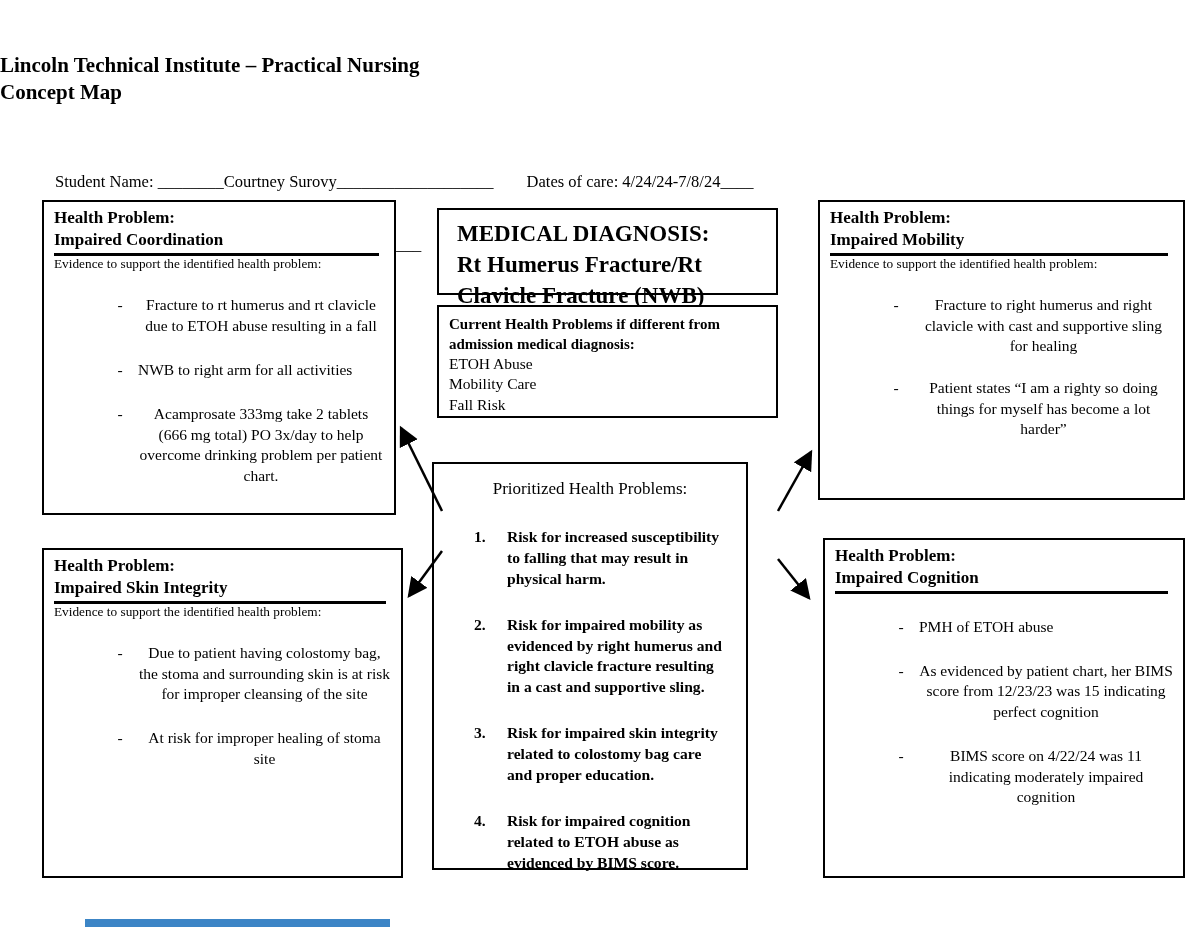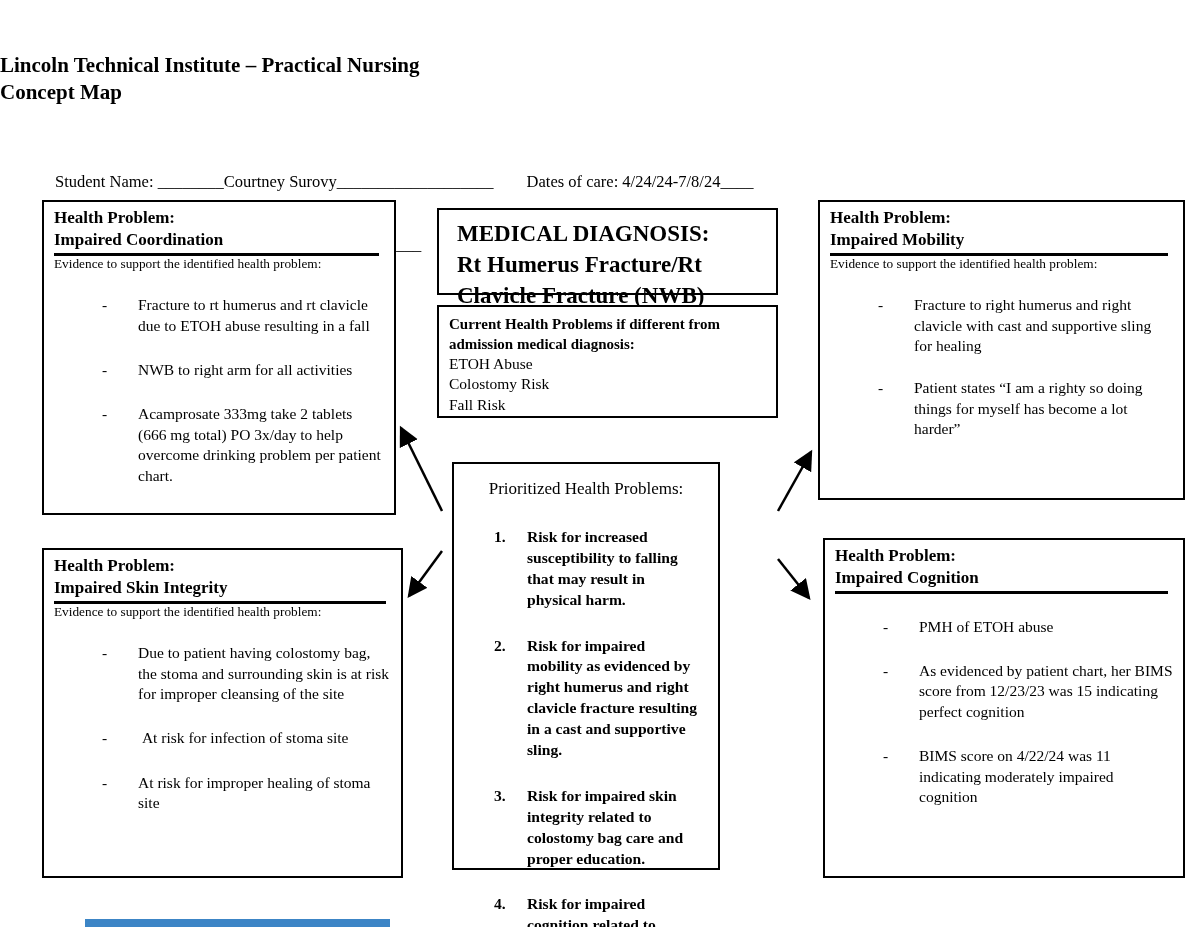"Fracture to rt humerus and" .bullets { text-align: none -> center }
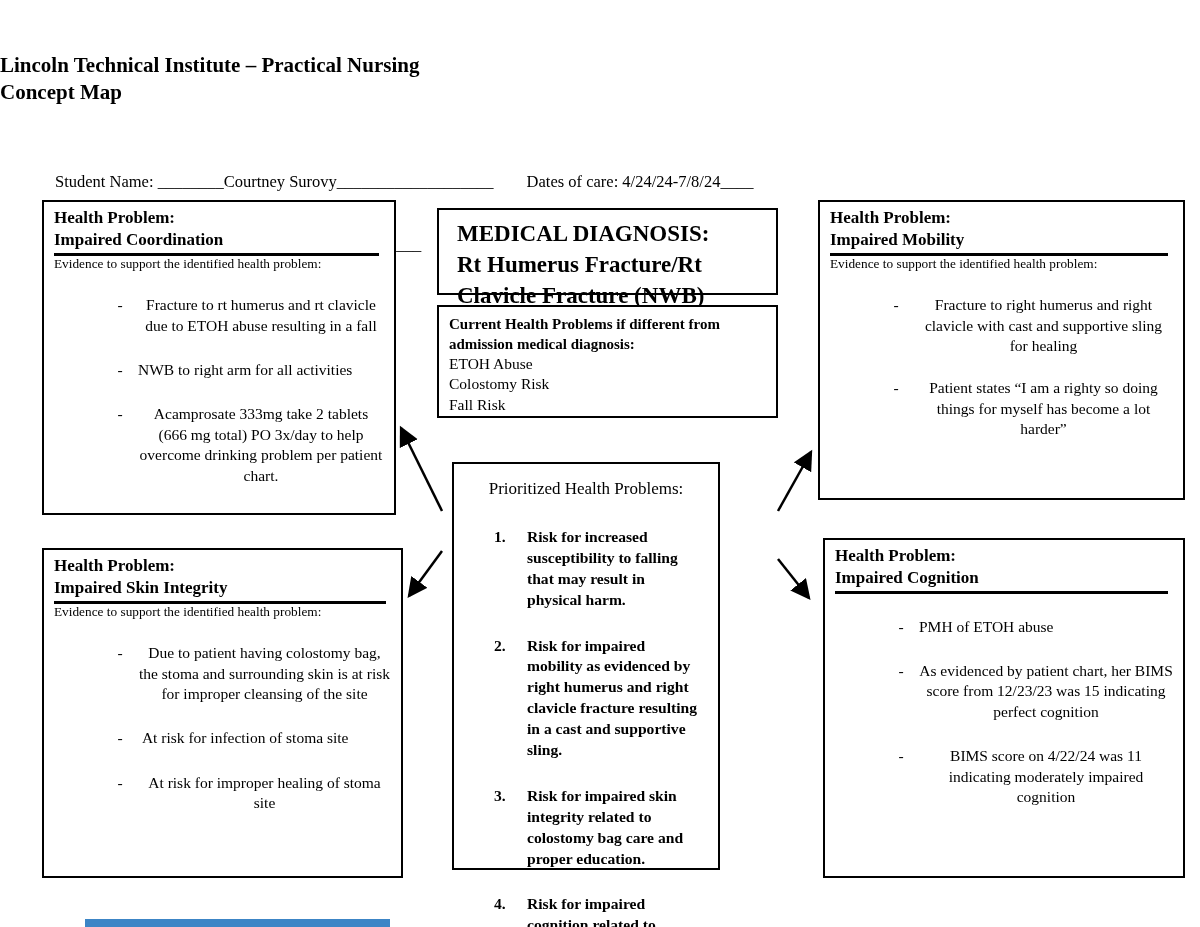"Colostomy Risk" div.chp-item { text: Colostomy Risk -> Mobility Care }
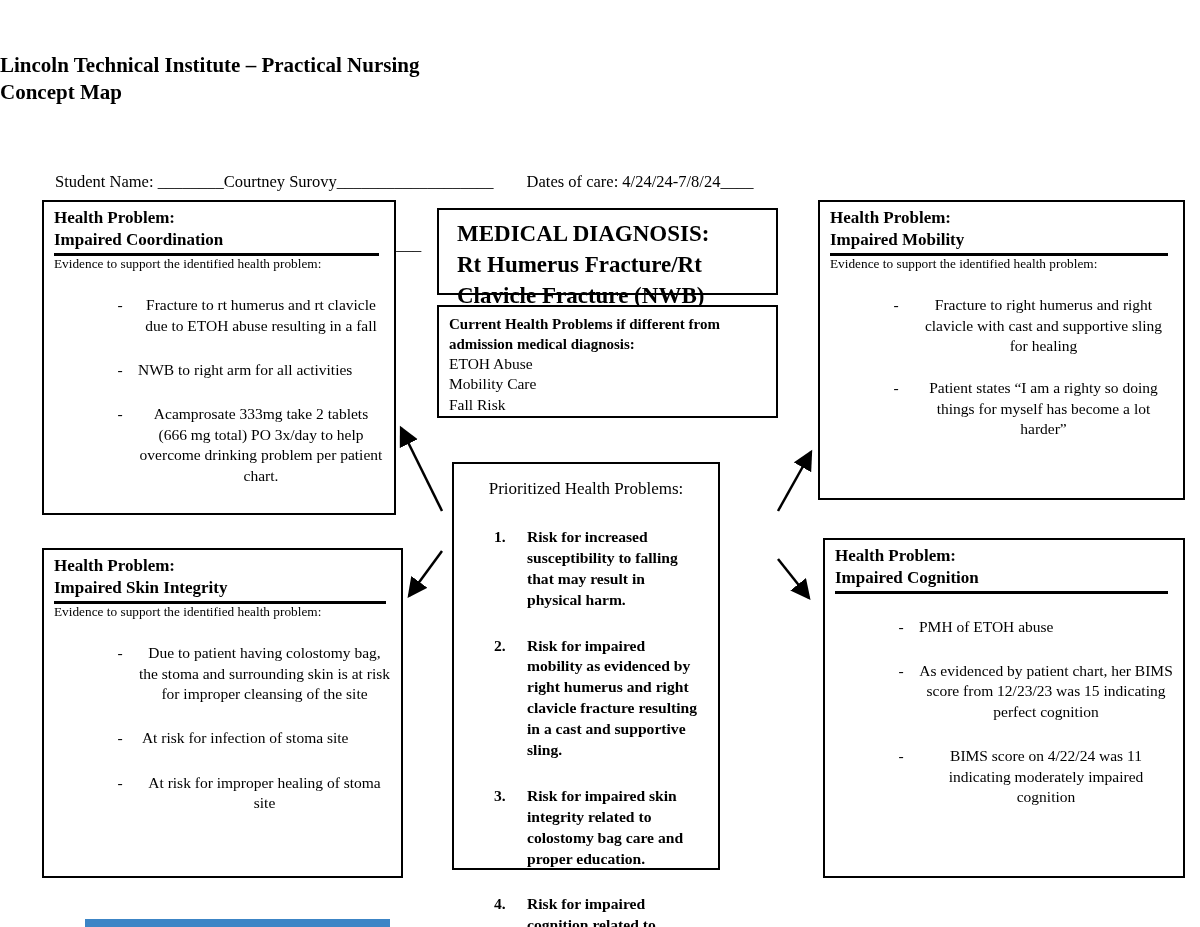"Prioritized Health Problems:" div.box { left: 452px -> 432px; width: 268px -> 316px }
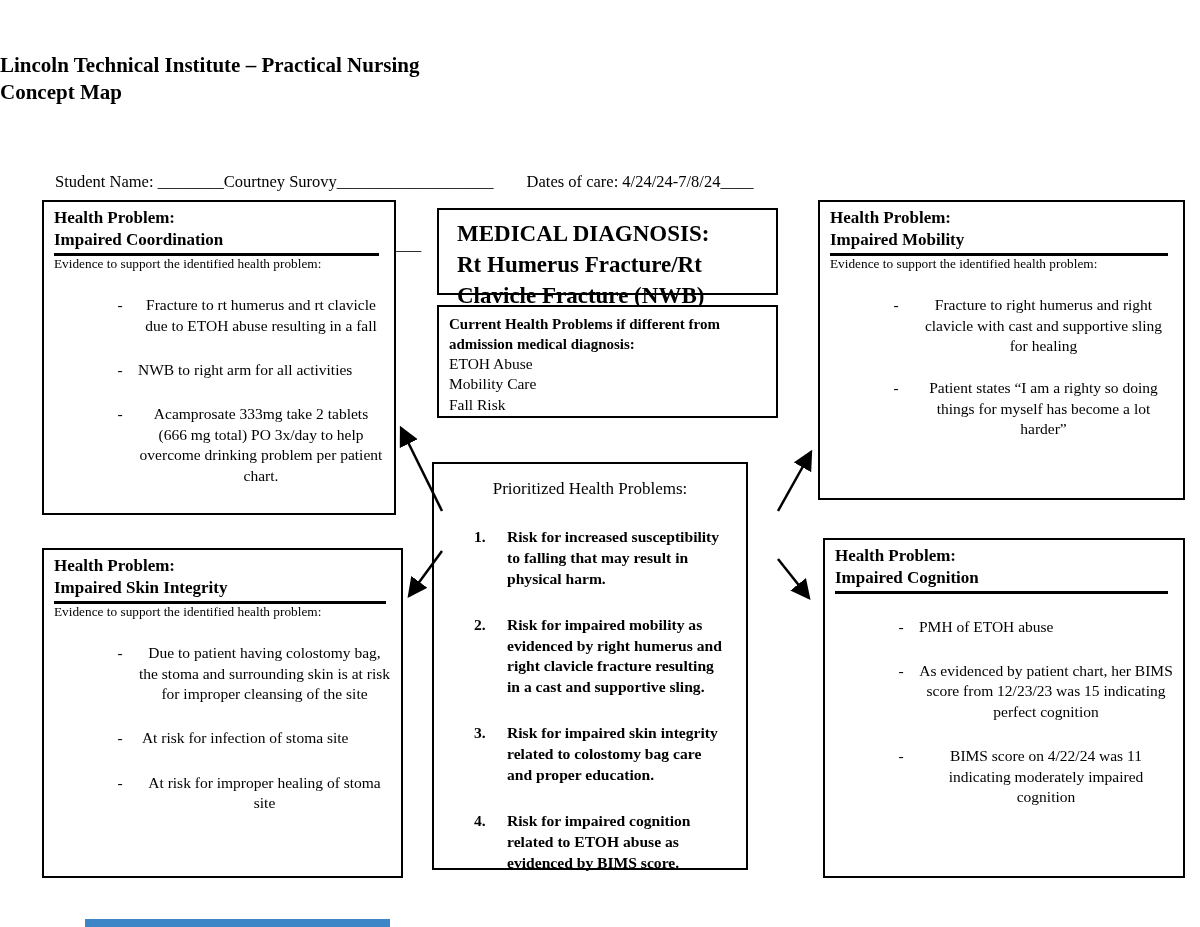"At risk for infection of" div.bullet { html: <div> <span> At risk for infection of stoma site</span> </div> -> none }
